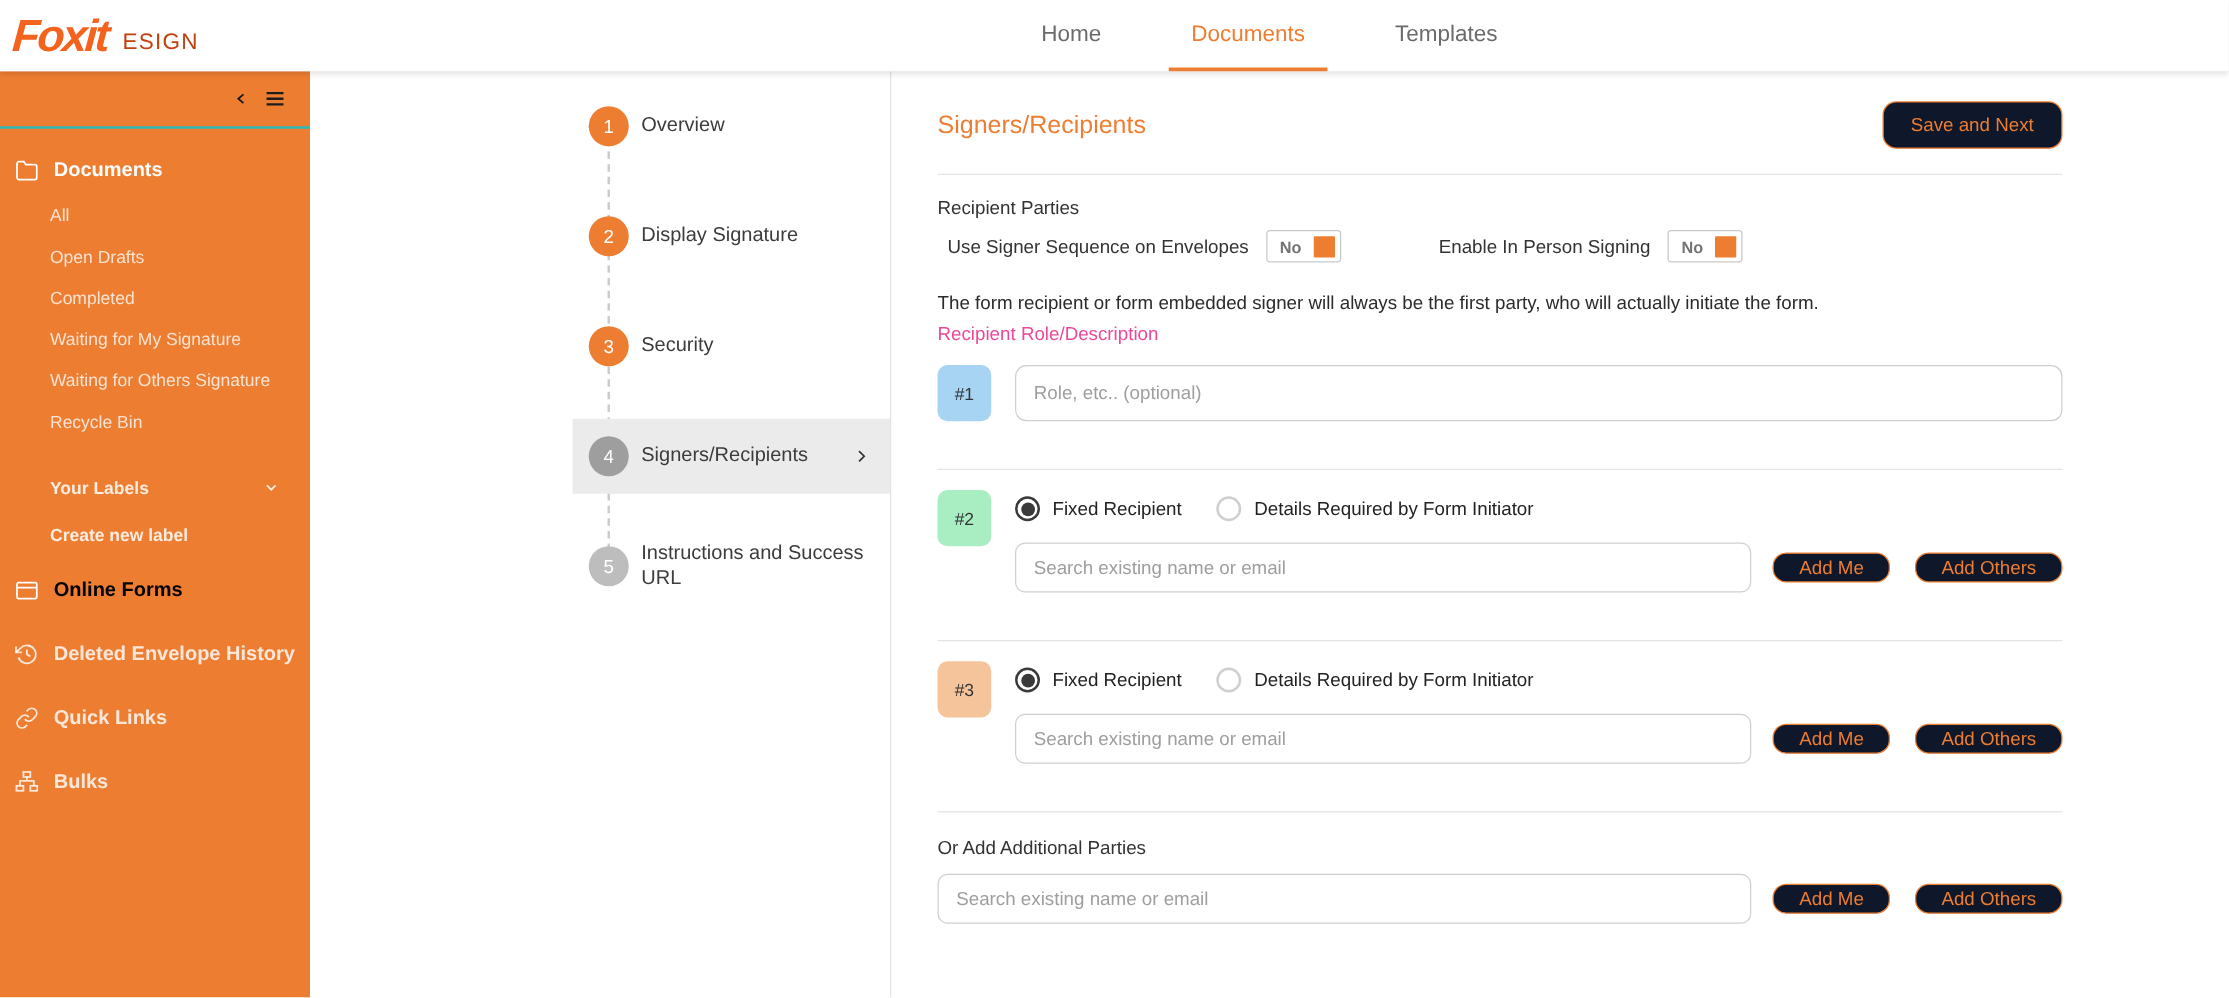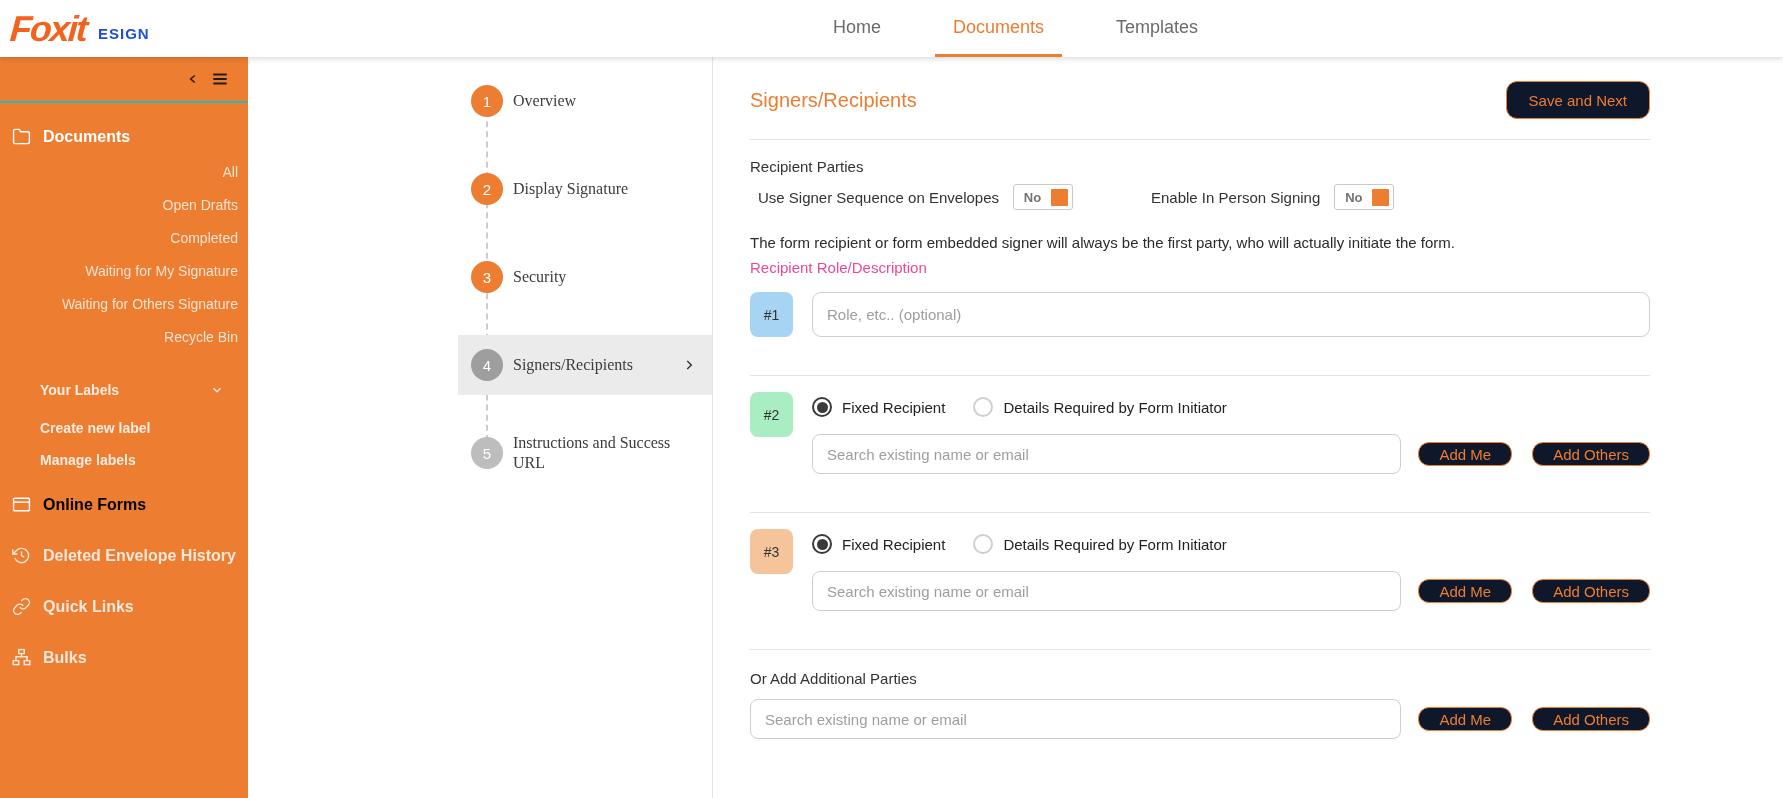"ESIGN" .logo-esign { color: #1d4ed8 -> #c2410c; font-size: 15px -> 18px; font-weight: 700 -> 400 }
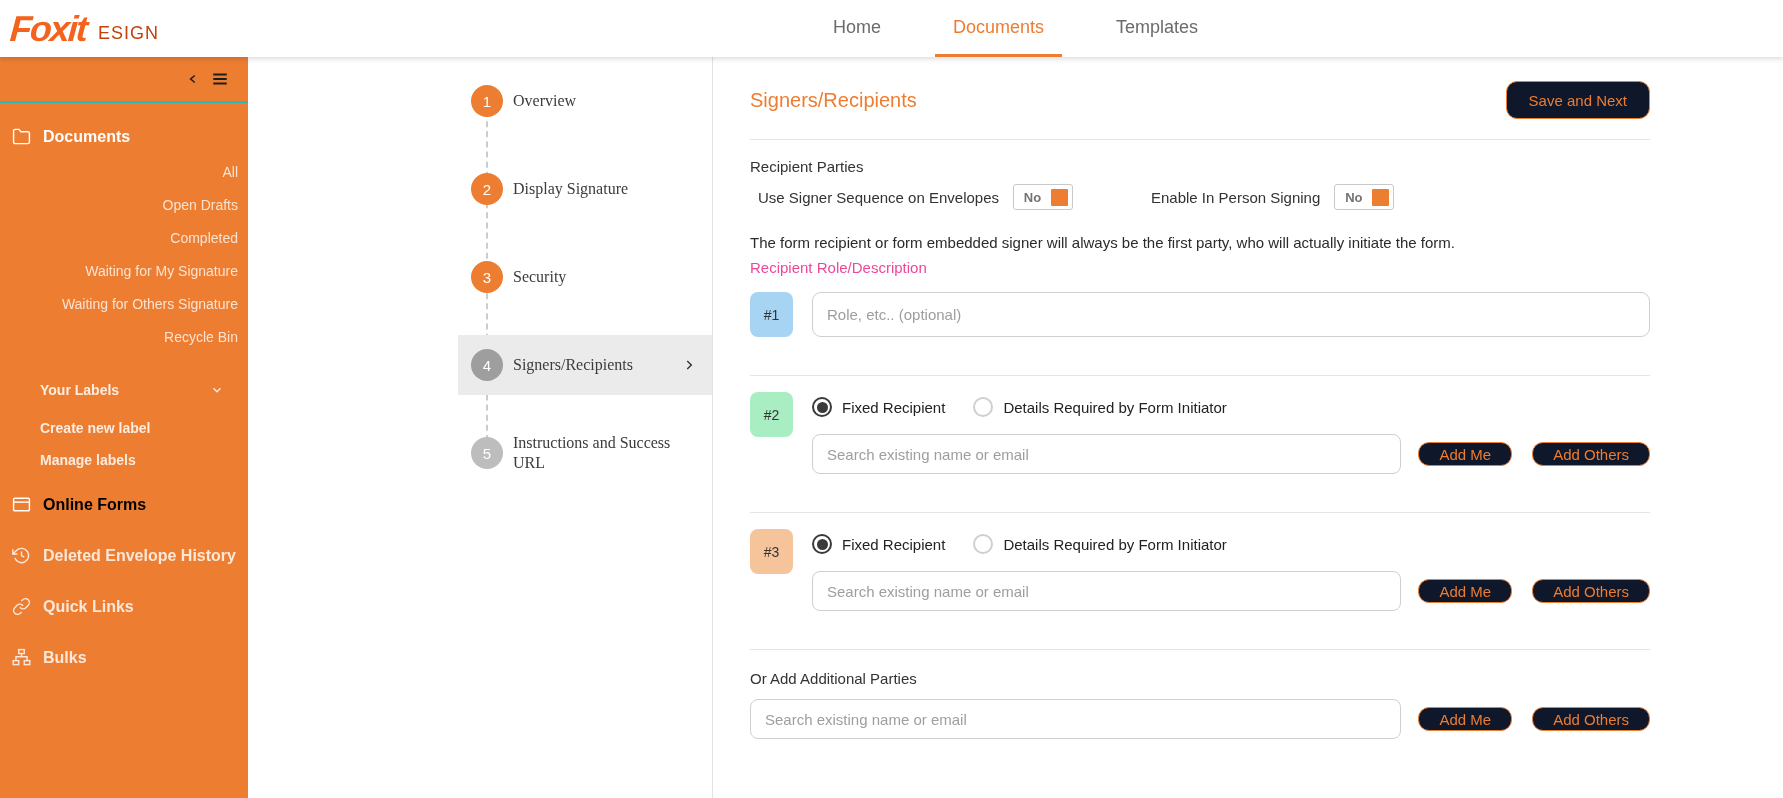"Overview" .step-label { font-family: Liberation Serif, serif -> none }
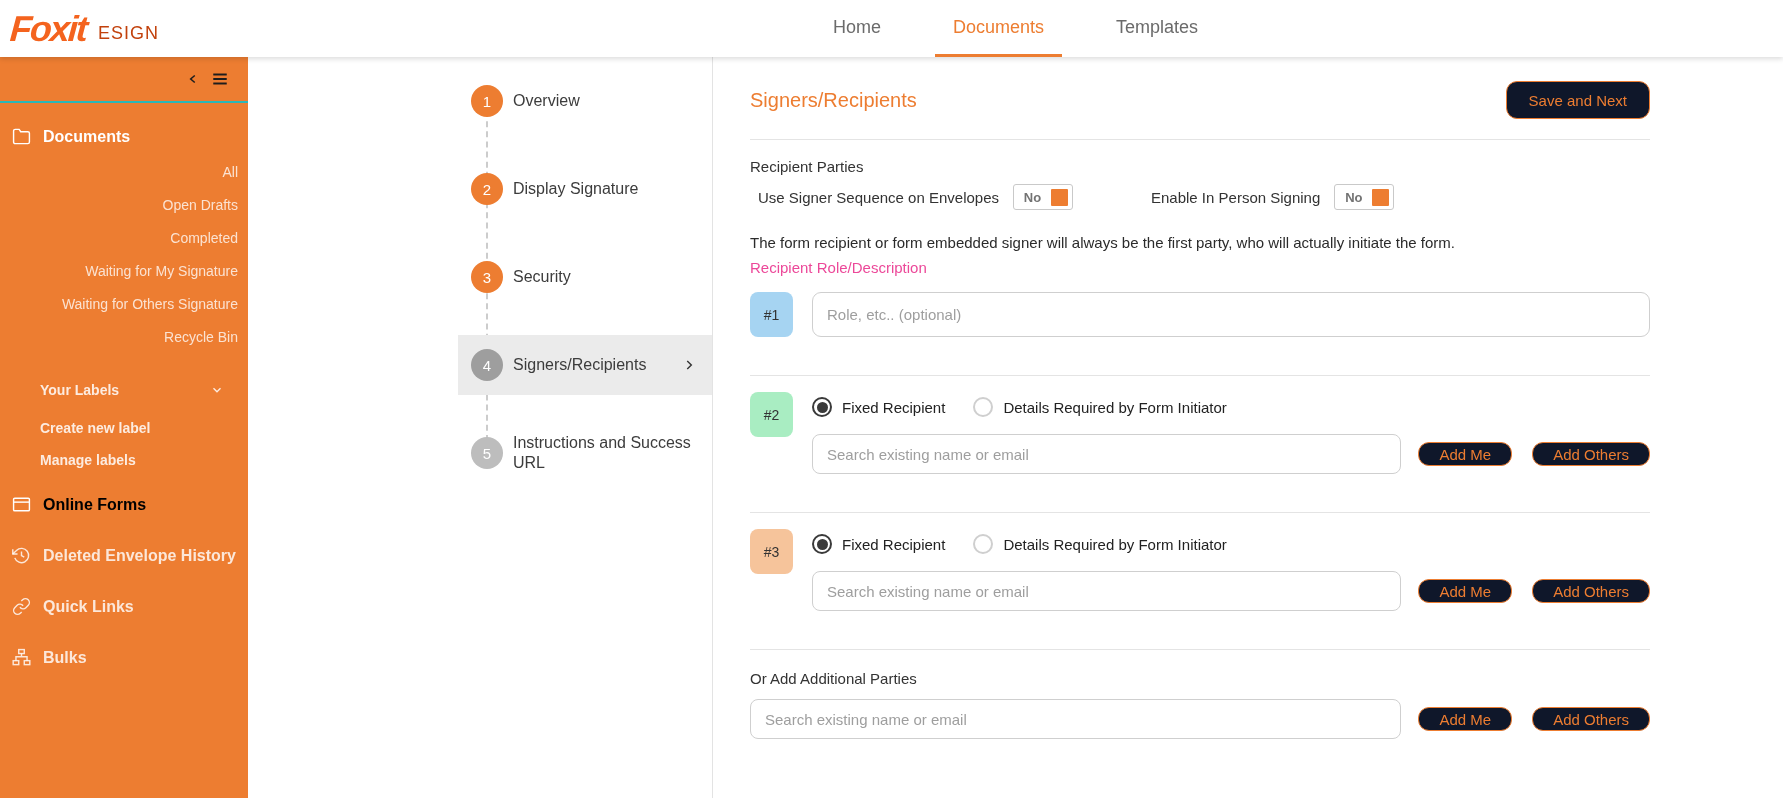"All" .menu-sub { text-align: right -> none }
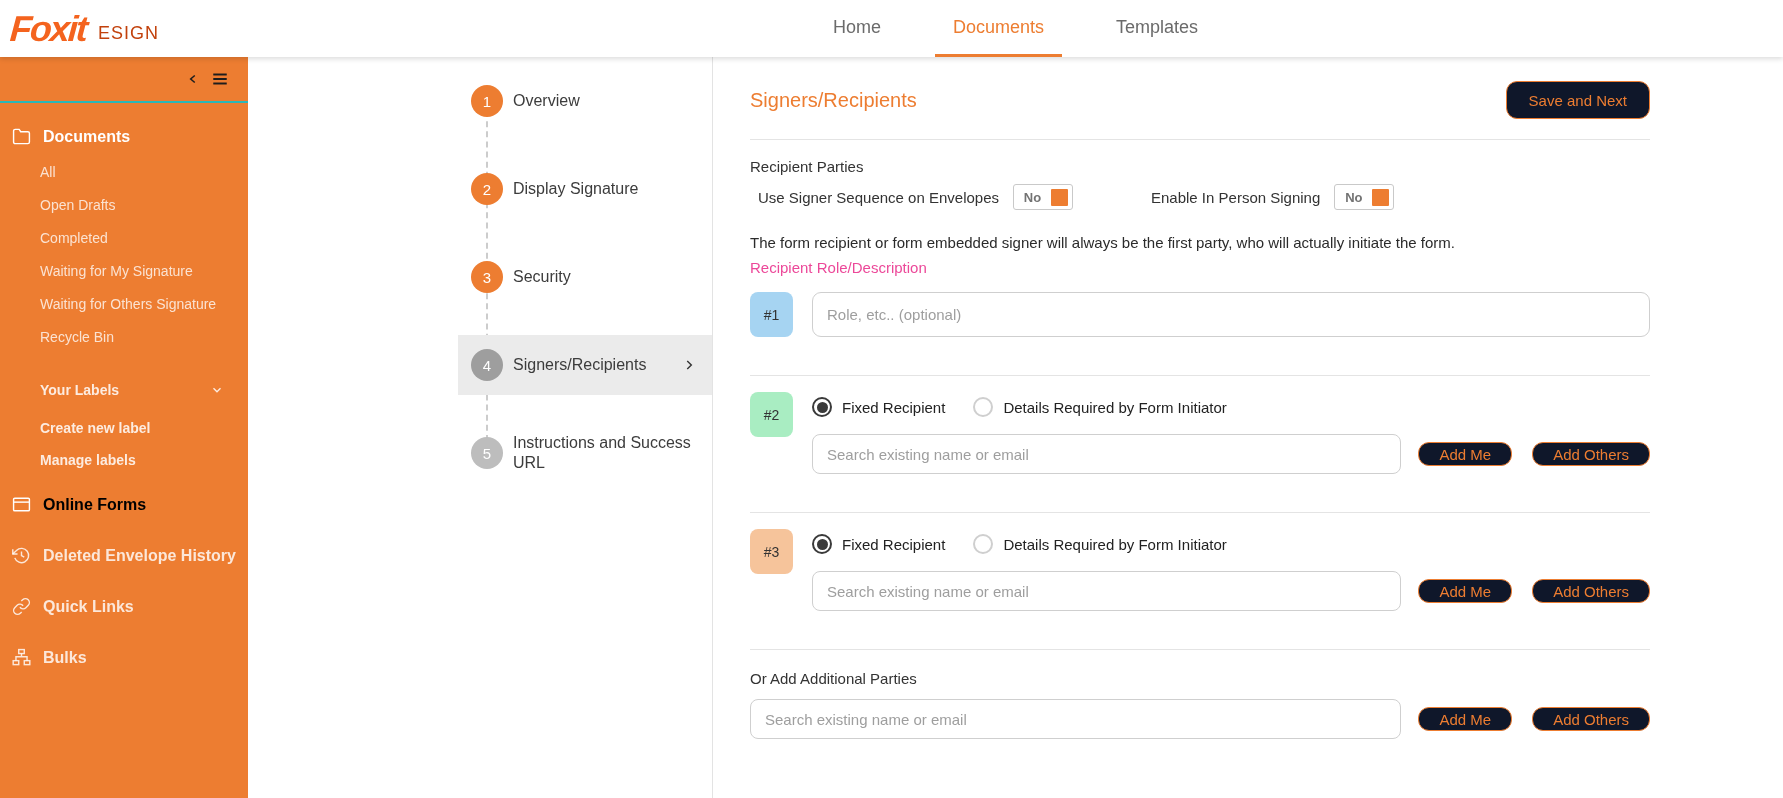"Manage labels" li { html: <li>Manage labels</li> -> none }
